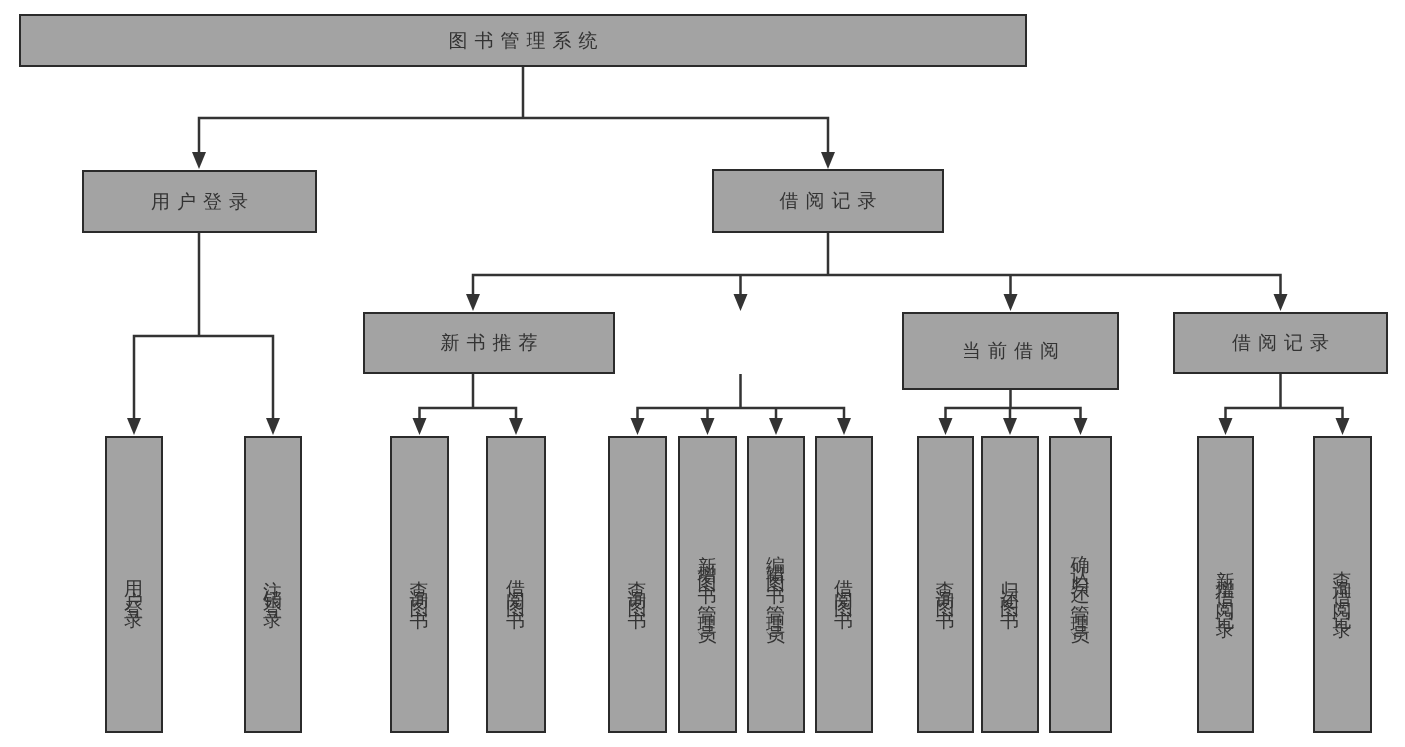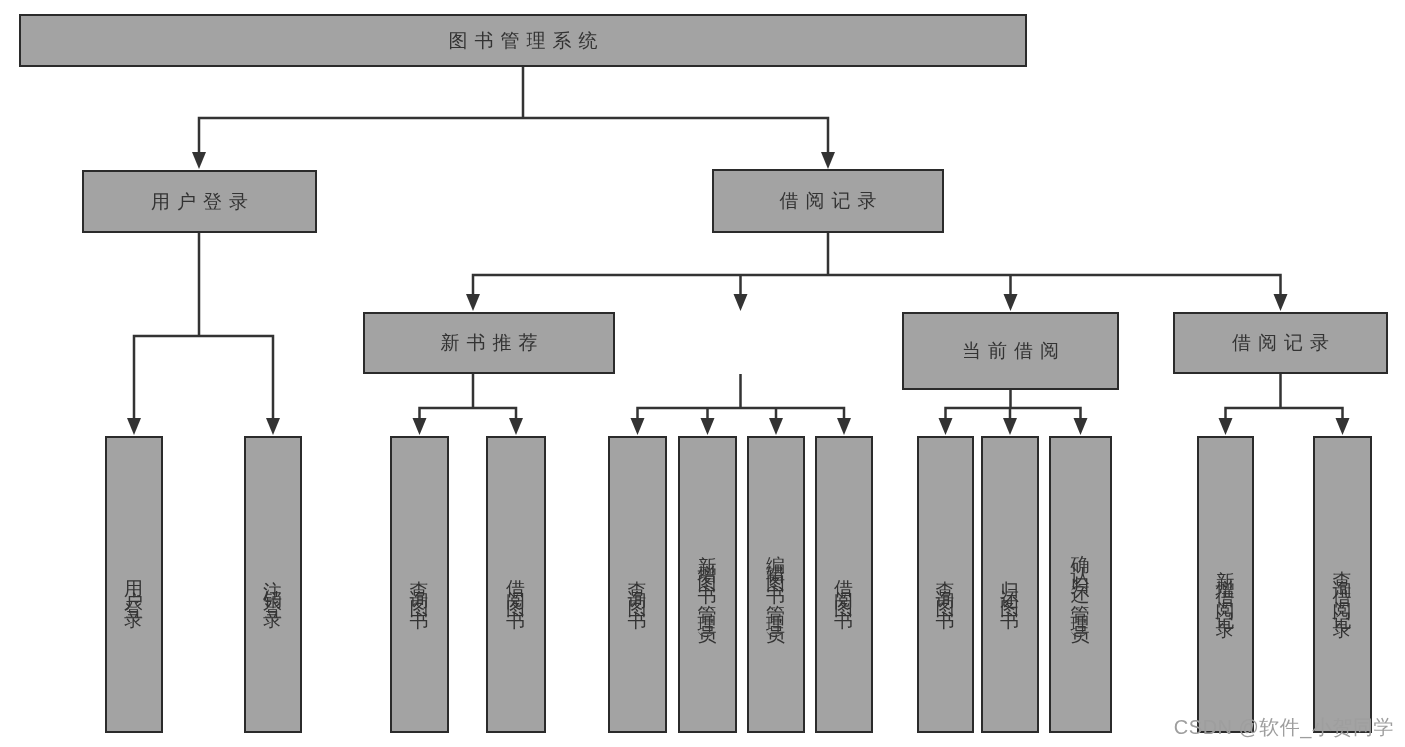"CSDN @软件_小贺同学" div { html: <div>CSDN @软件_小贺同学</div> -> none }
